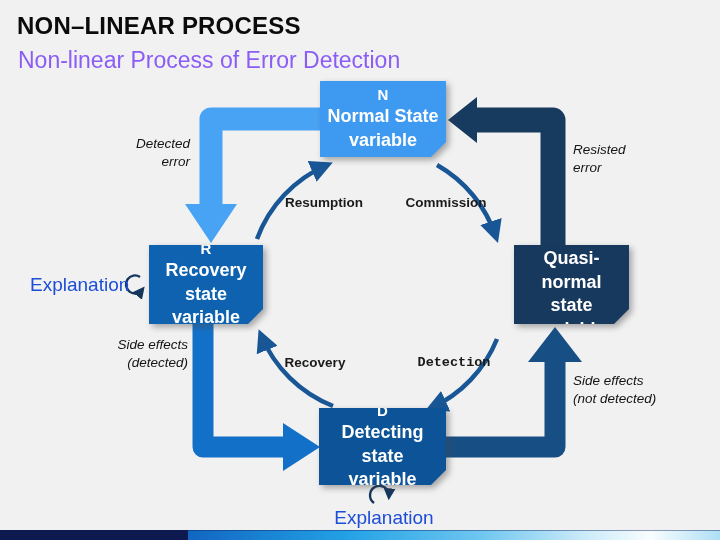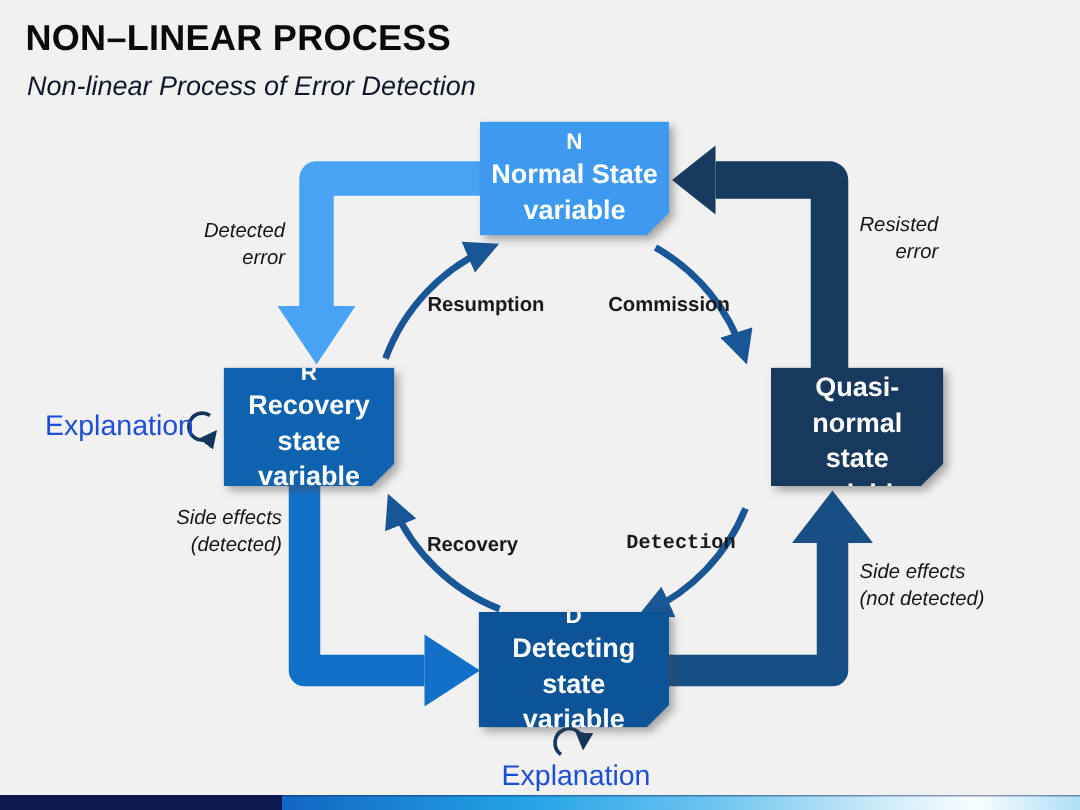"Non-linear Process of Error Detection" .subtitle { color: #0f172a -> #8b5cf6; font-size: 18px -> 23px; font-style: italic -> none }
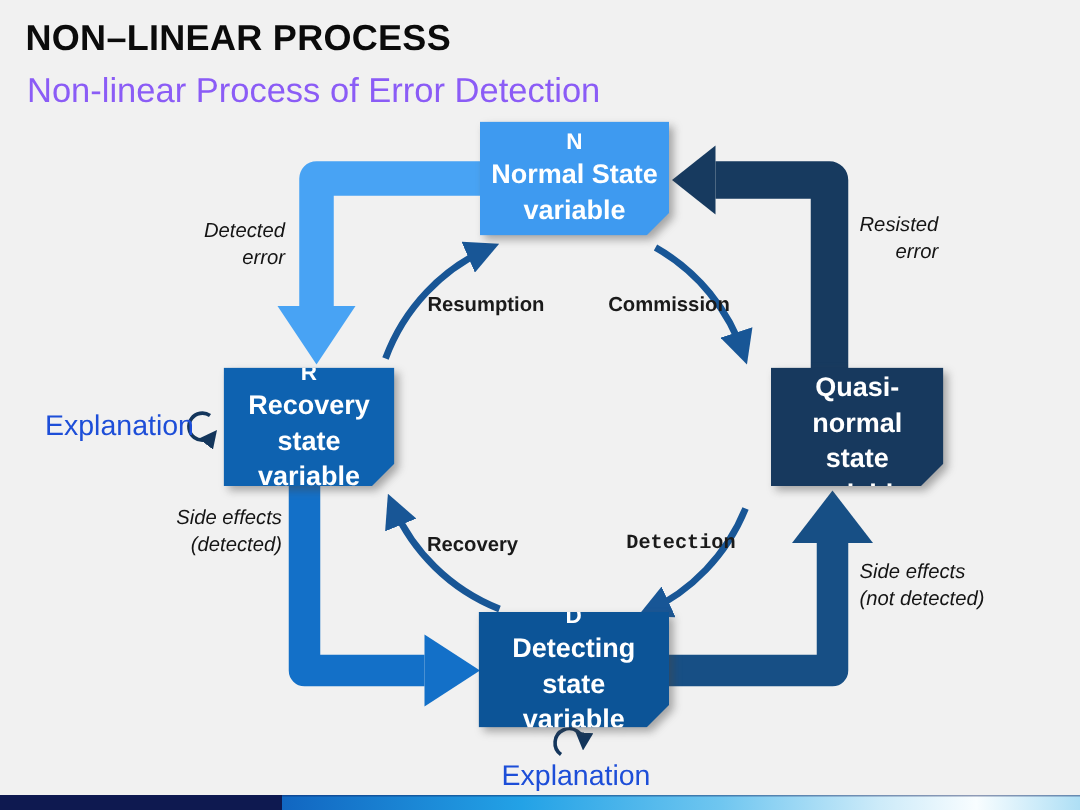"Detected" .lbl-detected-error { margin-top: 10px -> none }
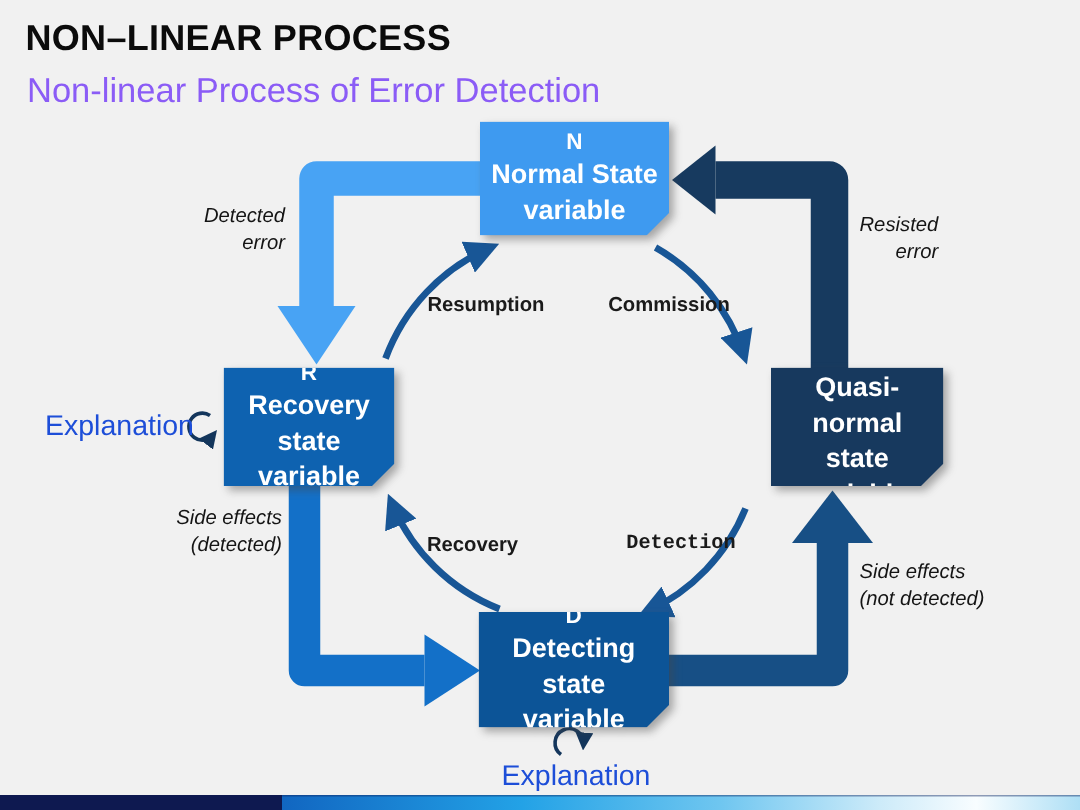"Resisted" .lbl-resisted-error { text-align: right -> left }
